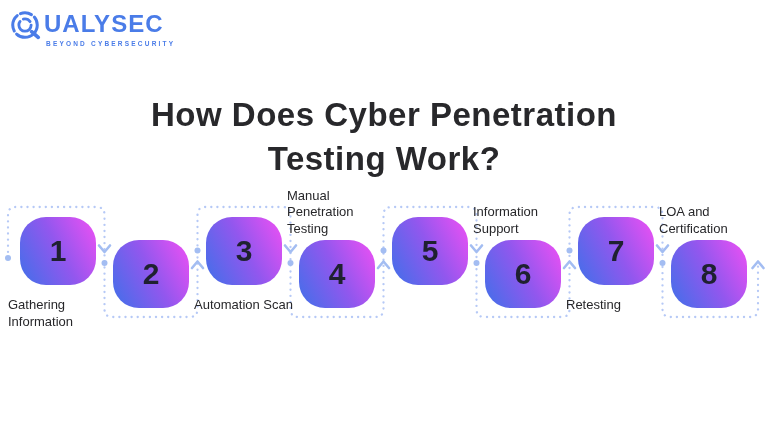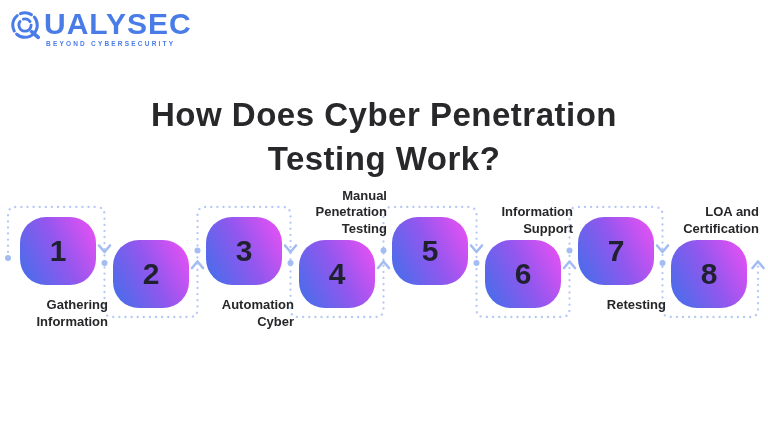"UALYSEC" .logo-word { font-size: 30px -> 24px }
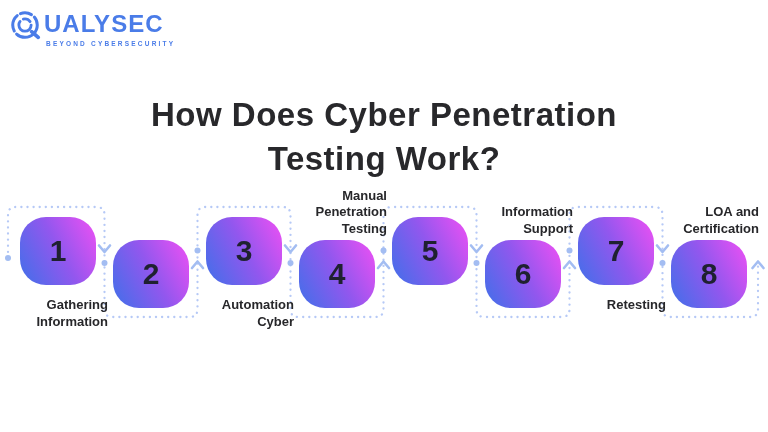"Manual Penetration Testing" .step-label { font-weight: bold -> normal; text-align: right -> left }
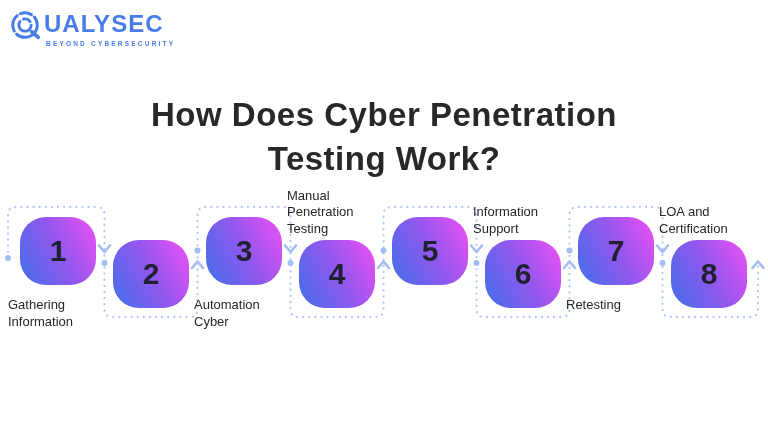"Automation Cyber" div.step-label { text: Cyber -> Scan }
